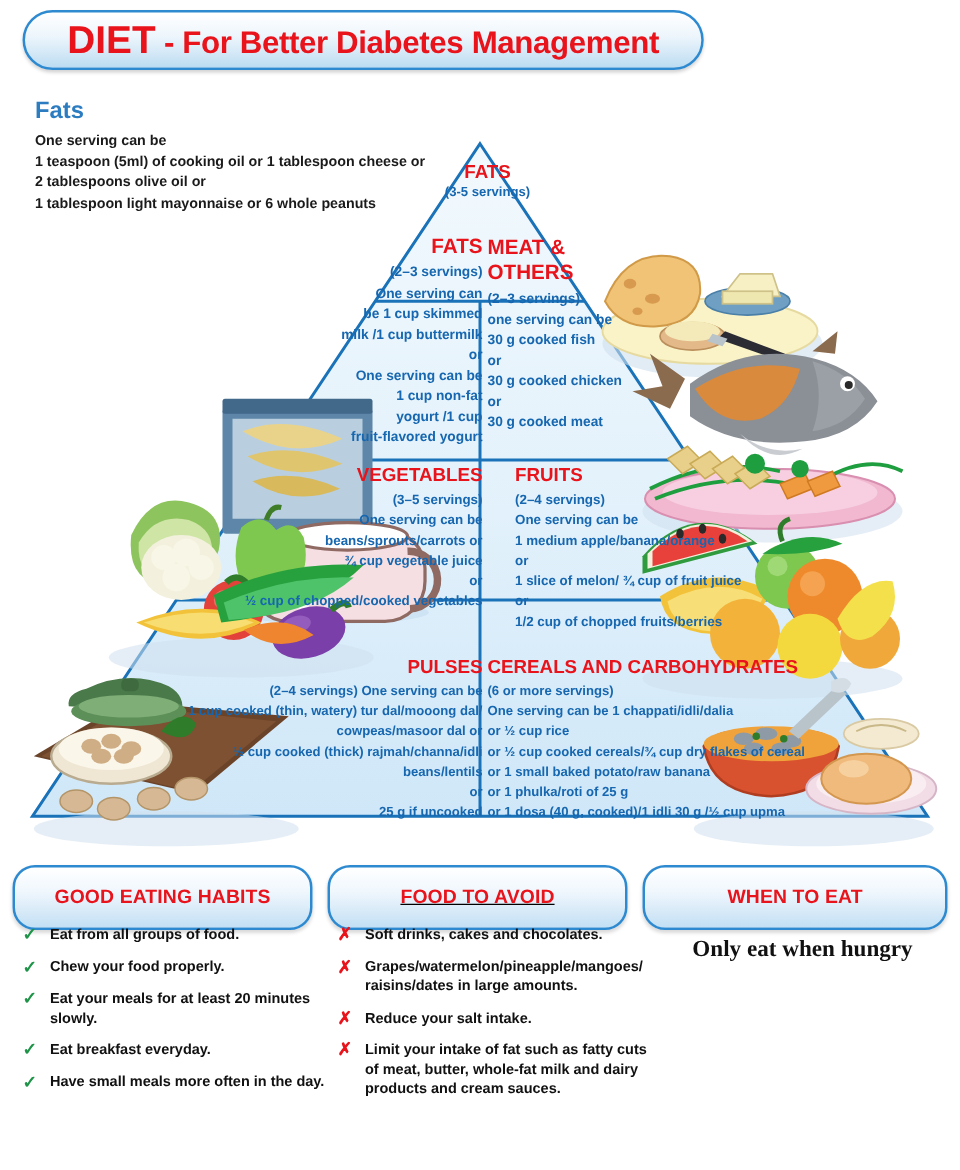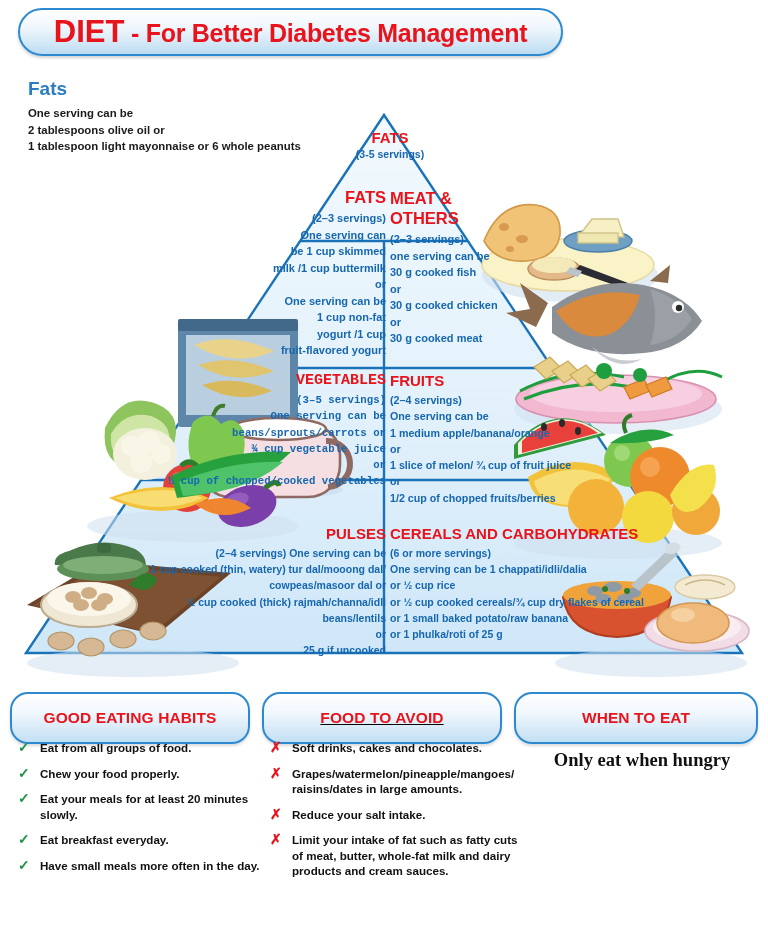"1 teaspoon (5ml) of cooking" div.fl { html: none -> <div>1 teaspoon (5ml) of cooking oil or 1 tablespoon cheese or</div> }
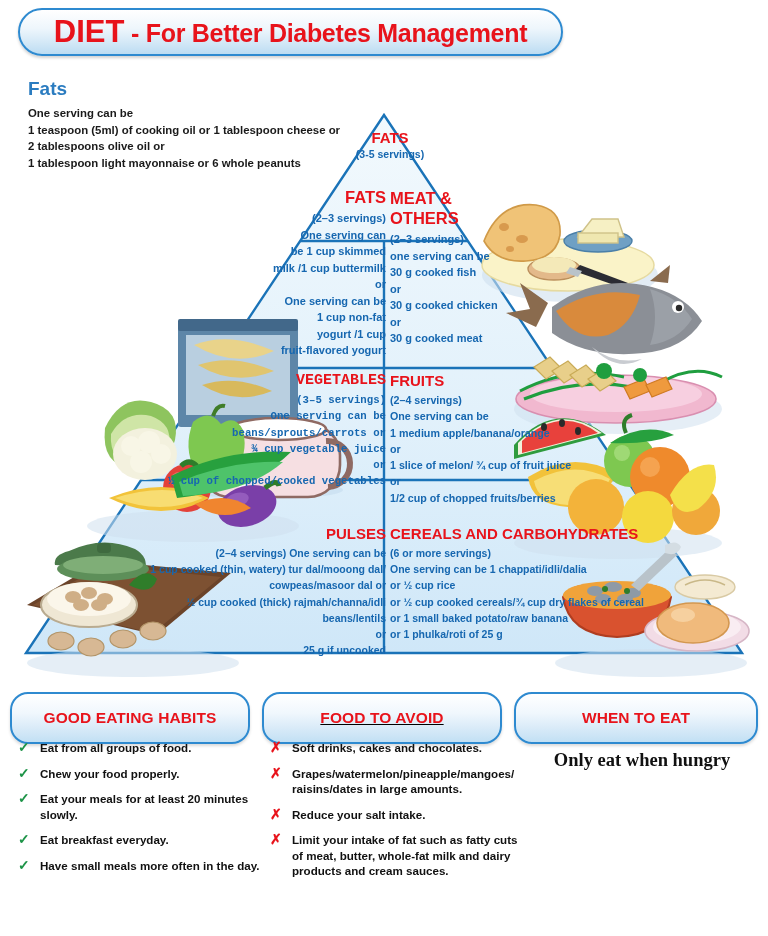"VEGETABLES" #seg-veg { font-family: Liberation Mono, monospace -> none }
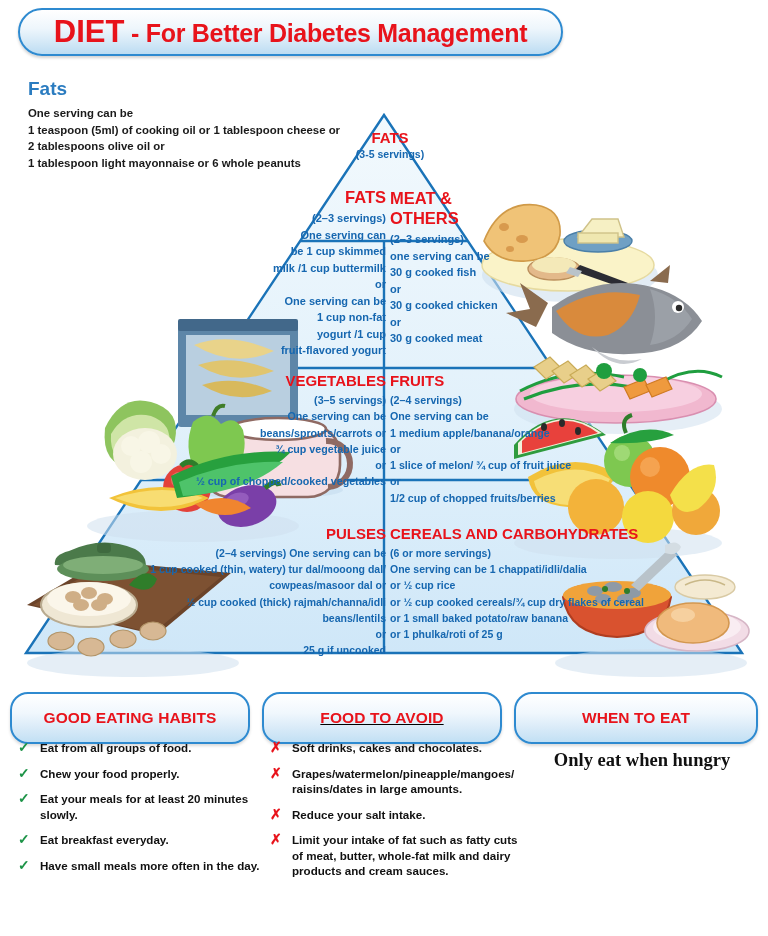"FRUITS" #seg-fruits { left: 390px -> 412px }
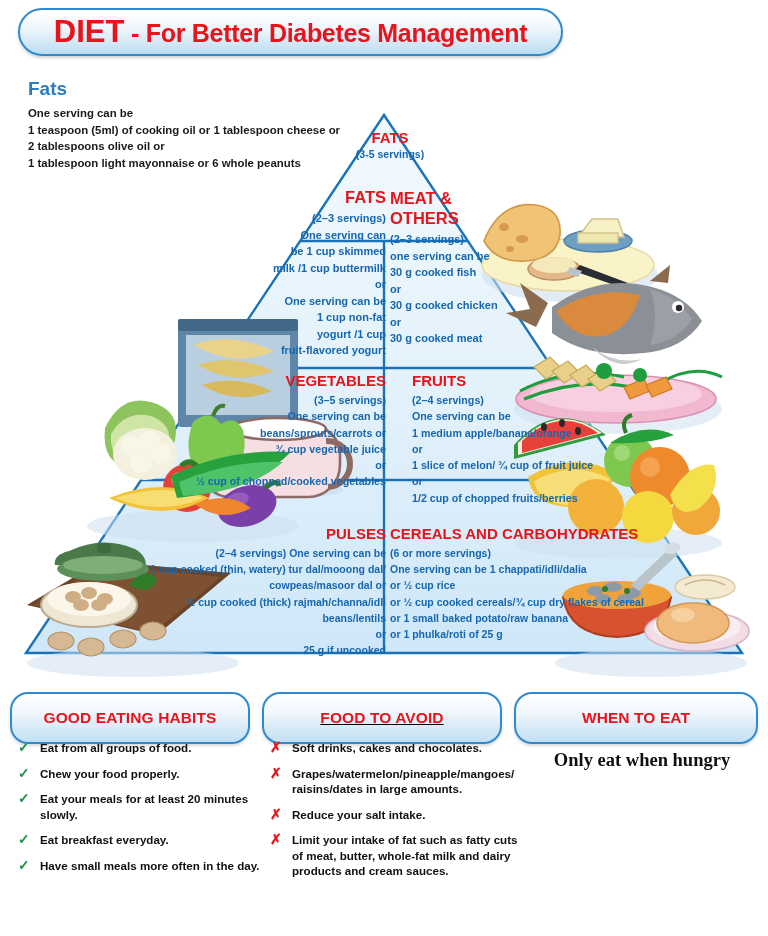"or 1 dosa (40 g," span.seg-line { html: none -> <span>or 1 dosa (40 g, cooked)/1 idli 30 g /½ cup upma</span> }
